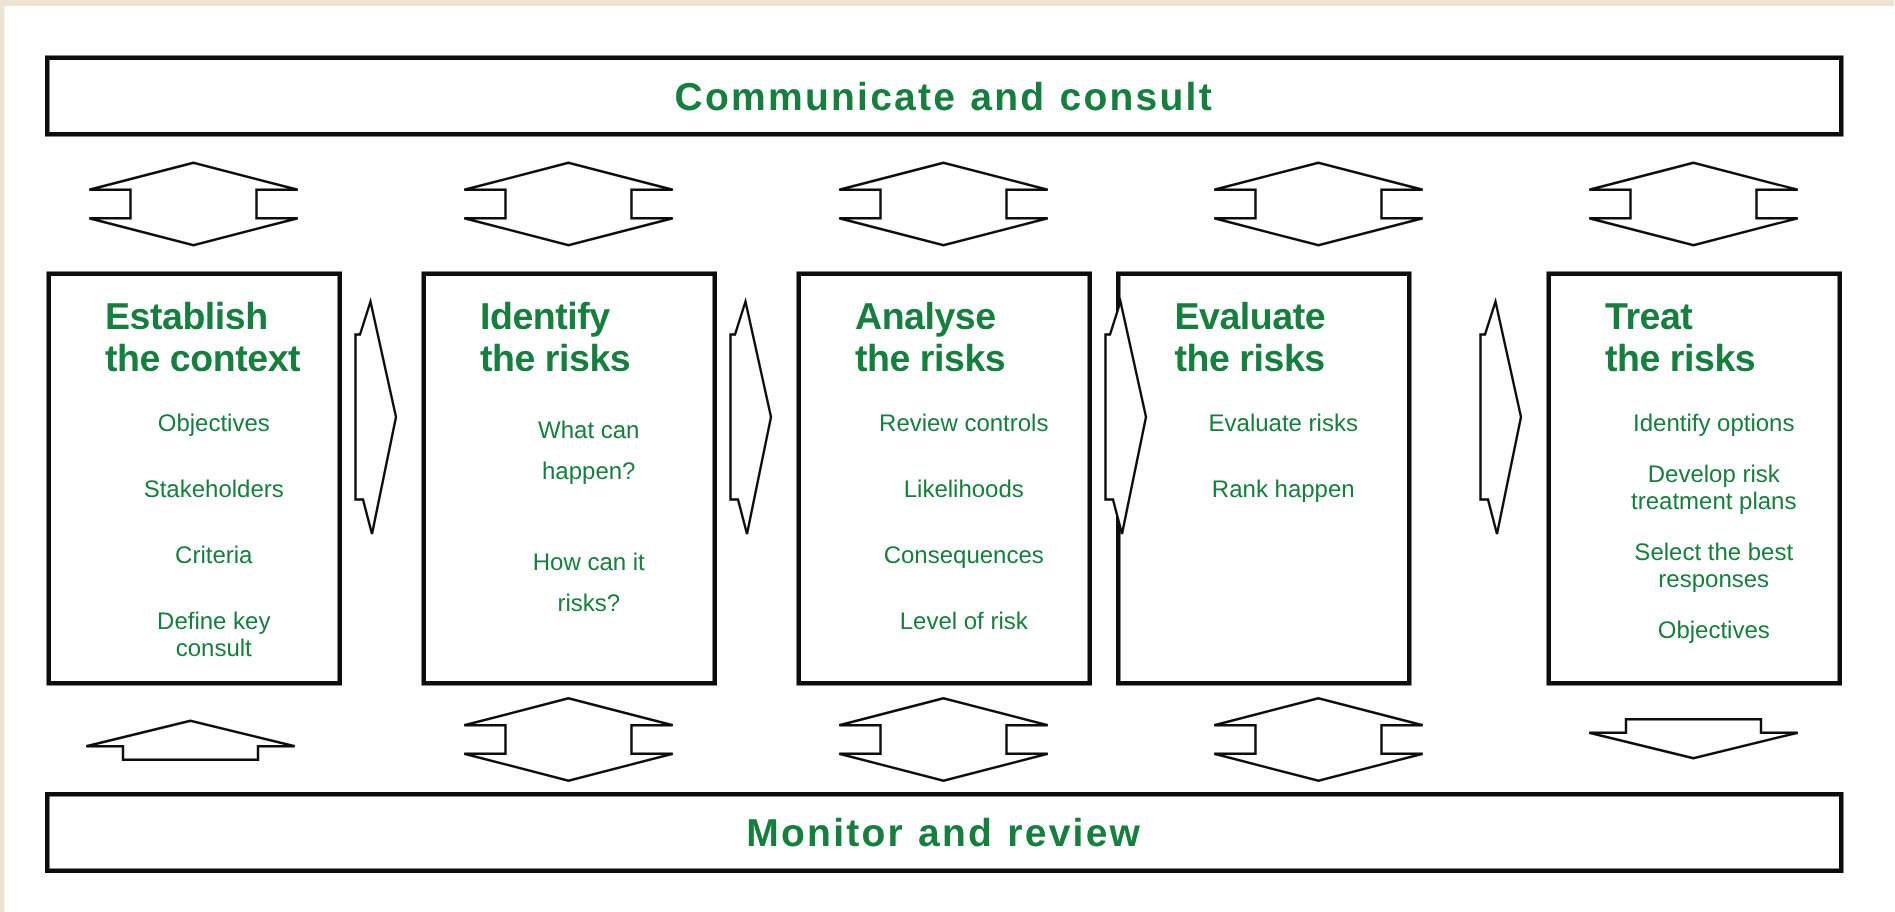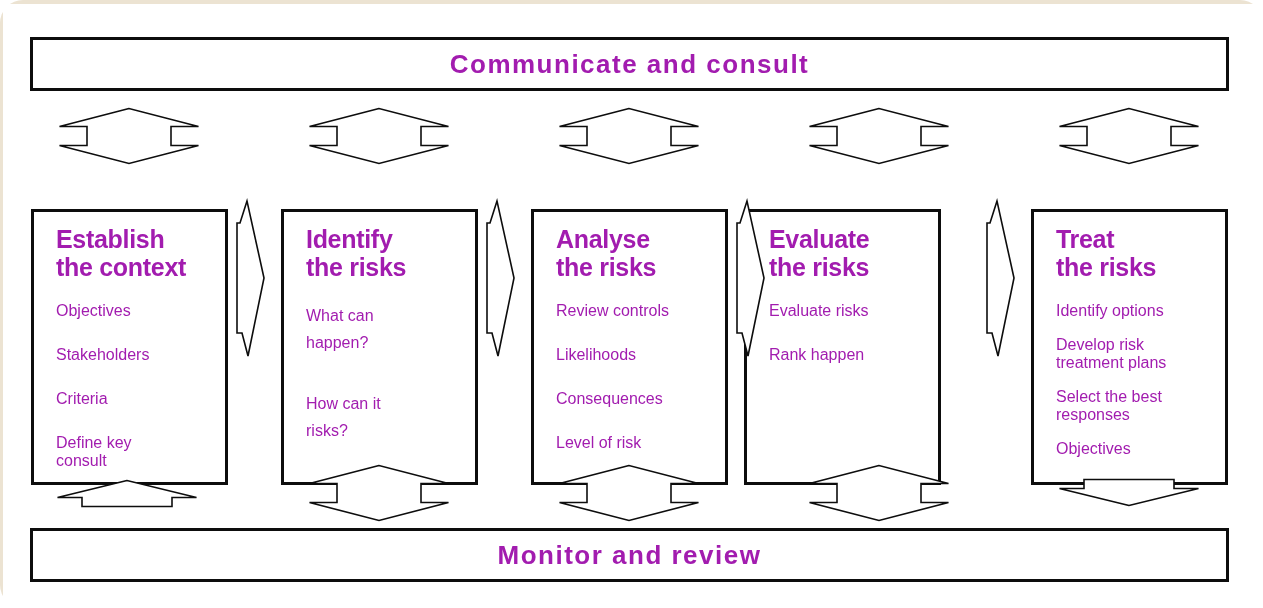"Communicate and consult" .canvas { border-radius: 23px -> none; color: #a21caf -> #15803d }
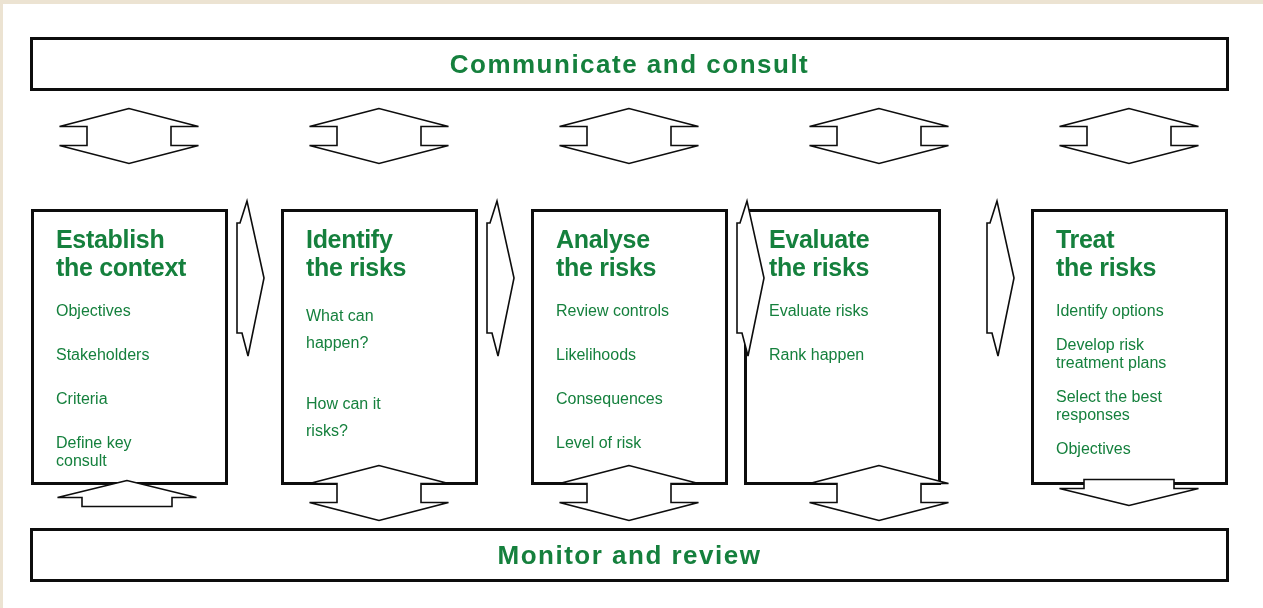"Establish" .stage { margin-top: 28px -> none; padding: 13px 10px 0 22px -> 13px 10px 0 36px }
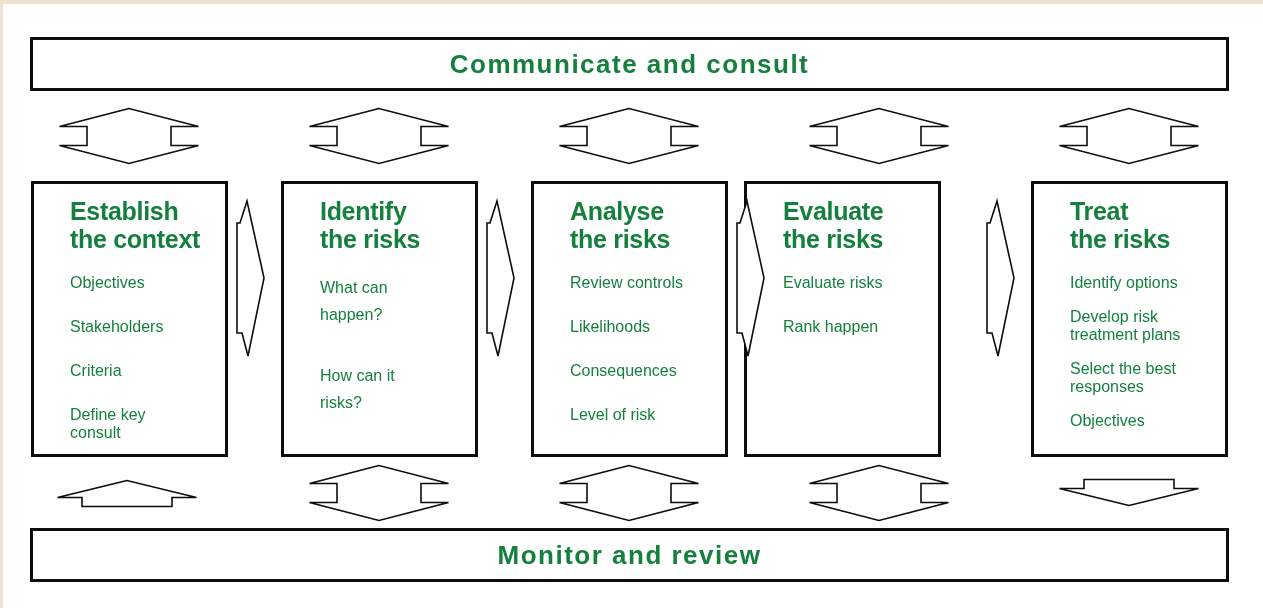"Objectives" .item { text-align: none -> center }
